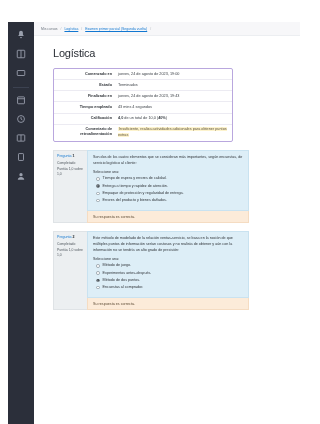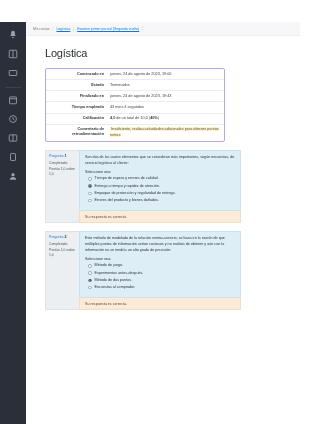"Logística" #page { margin-left: none -> 8px }
